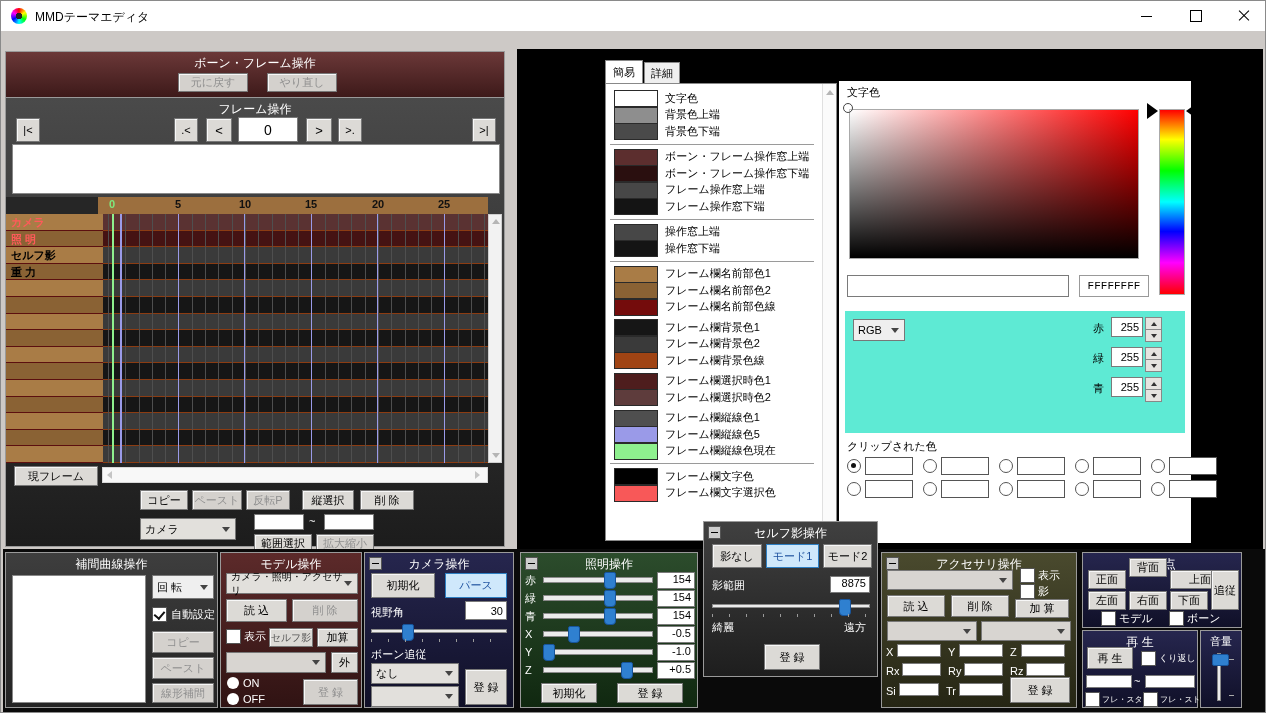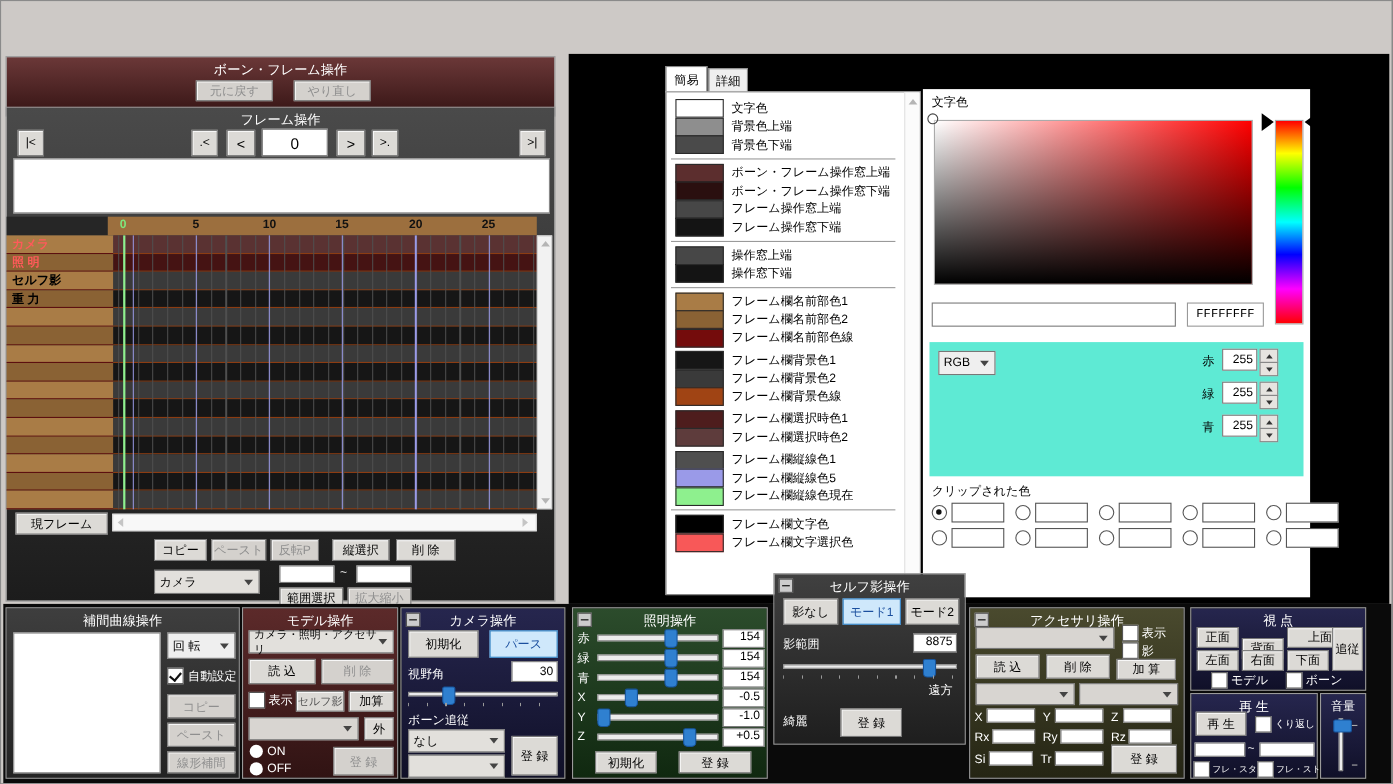"MMDテーマエディタ" div.p { html: none -> <div> <div></div> <div>MMDテーマエディタ</div> <div> <div></div> </div> <div> <div></div> </div> <div> <div> <div></div> <div></div> </div> </div> </div> }
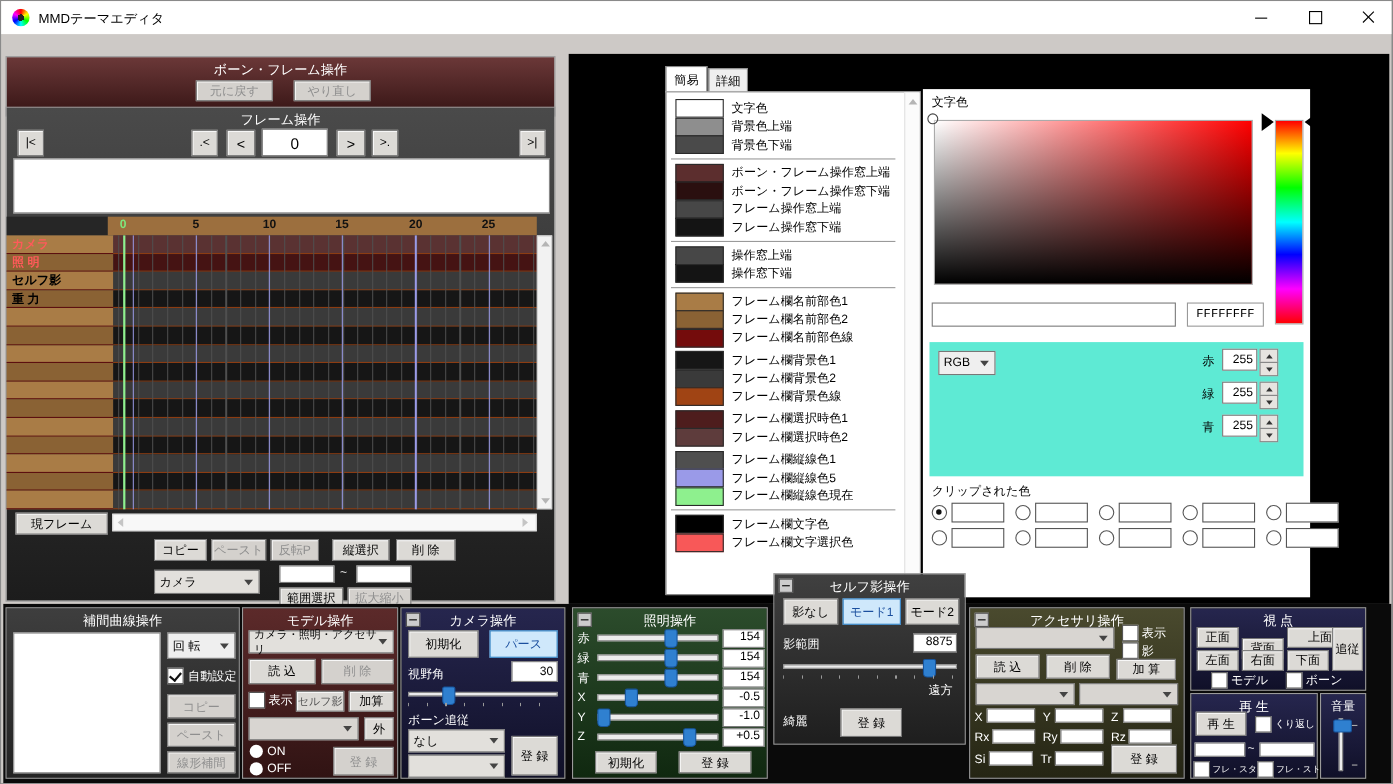"背面" div.p { top: 27px -> 5px }
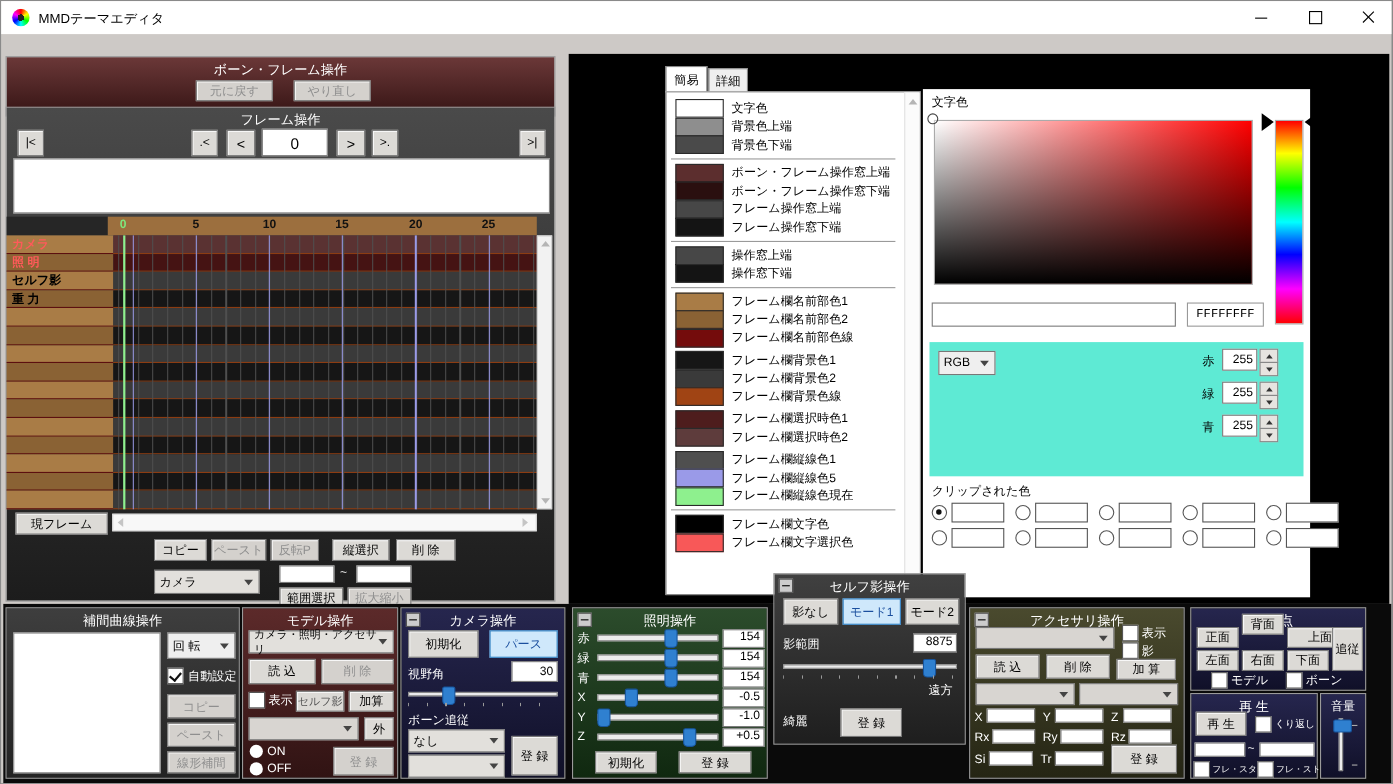"綺麗" div.p { margin-top: 28px -> none }
